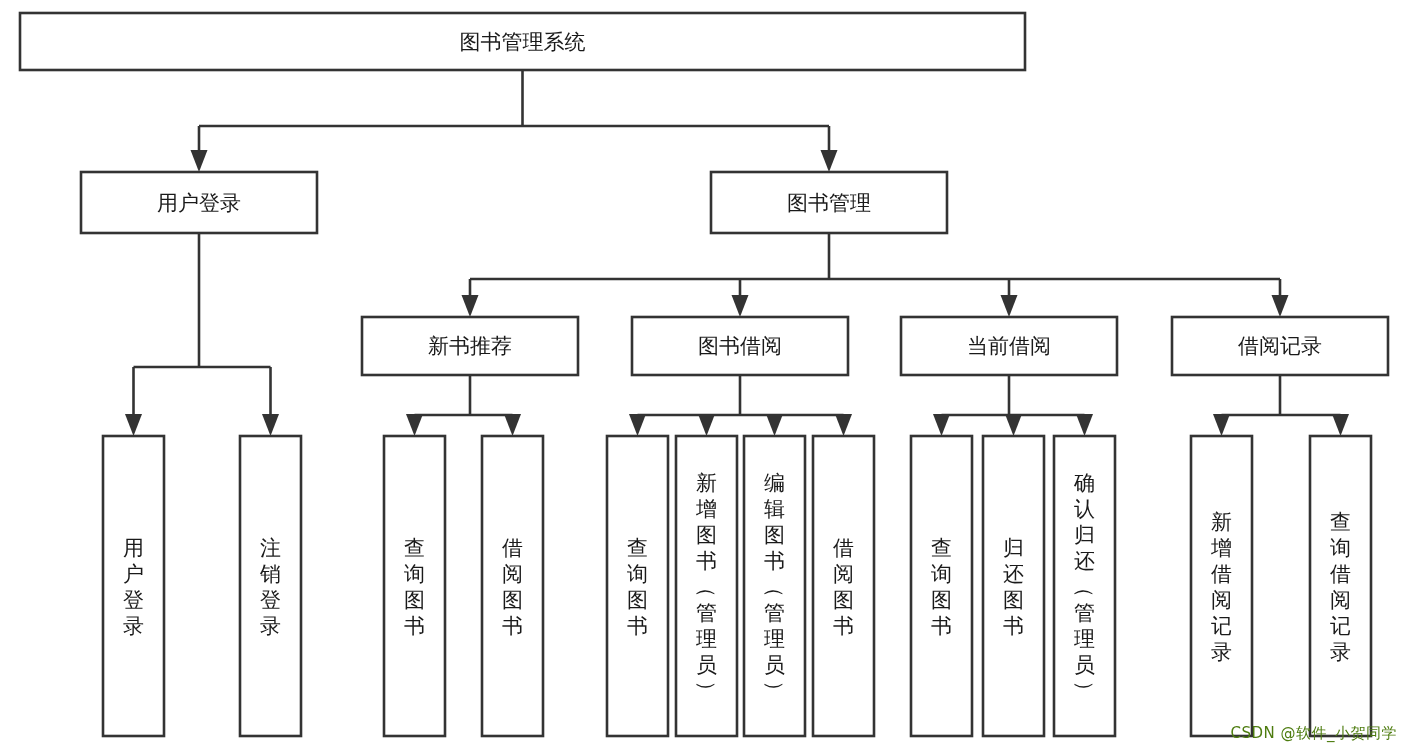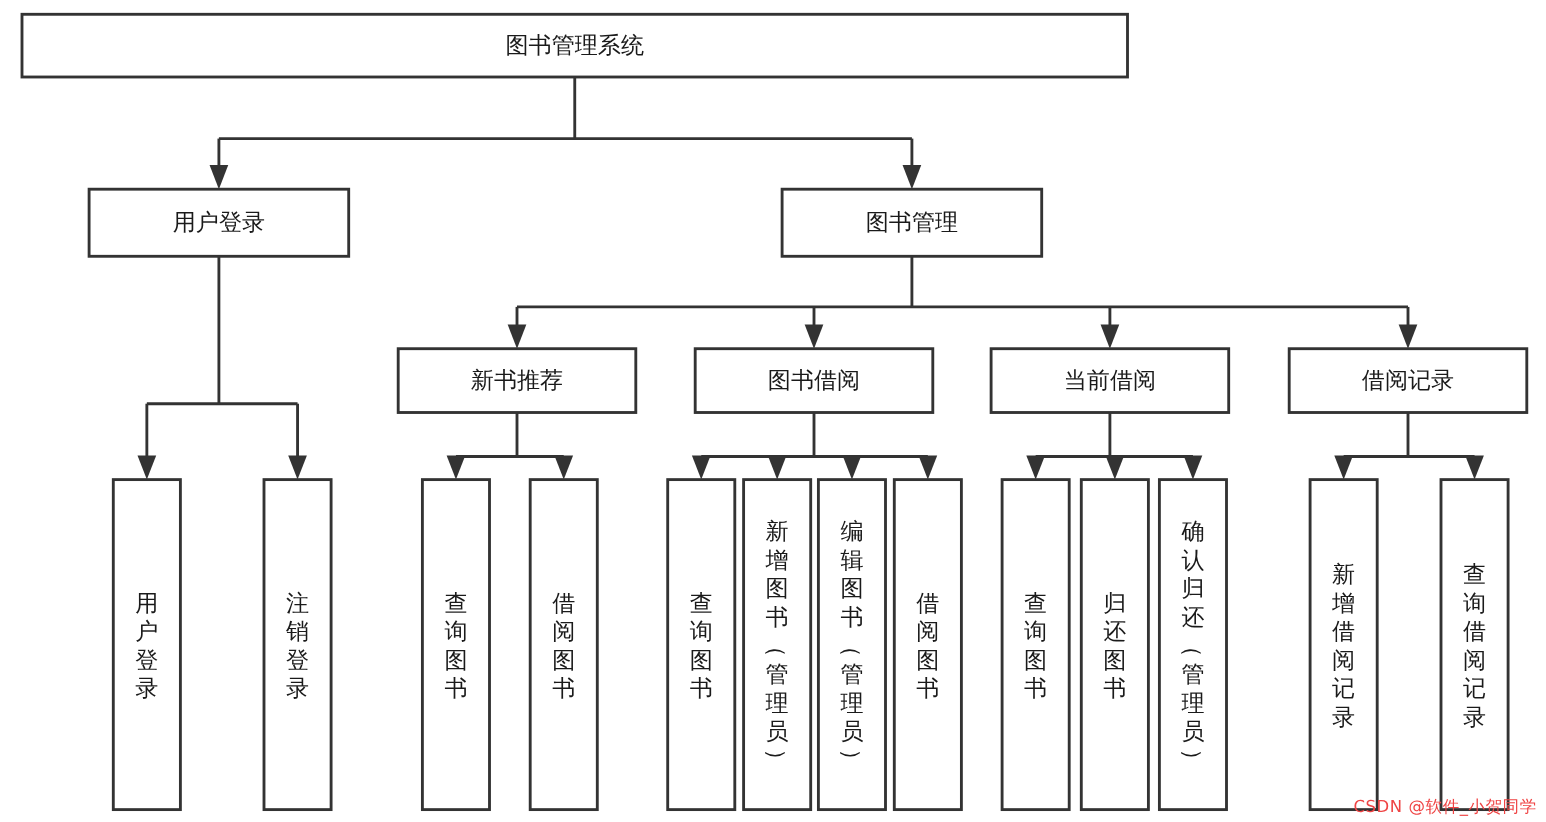"CSDN @软件_小贺同学" .watermark { color: #ef4444 -> #4d7c0f }
